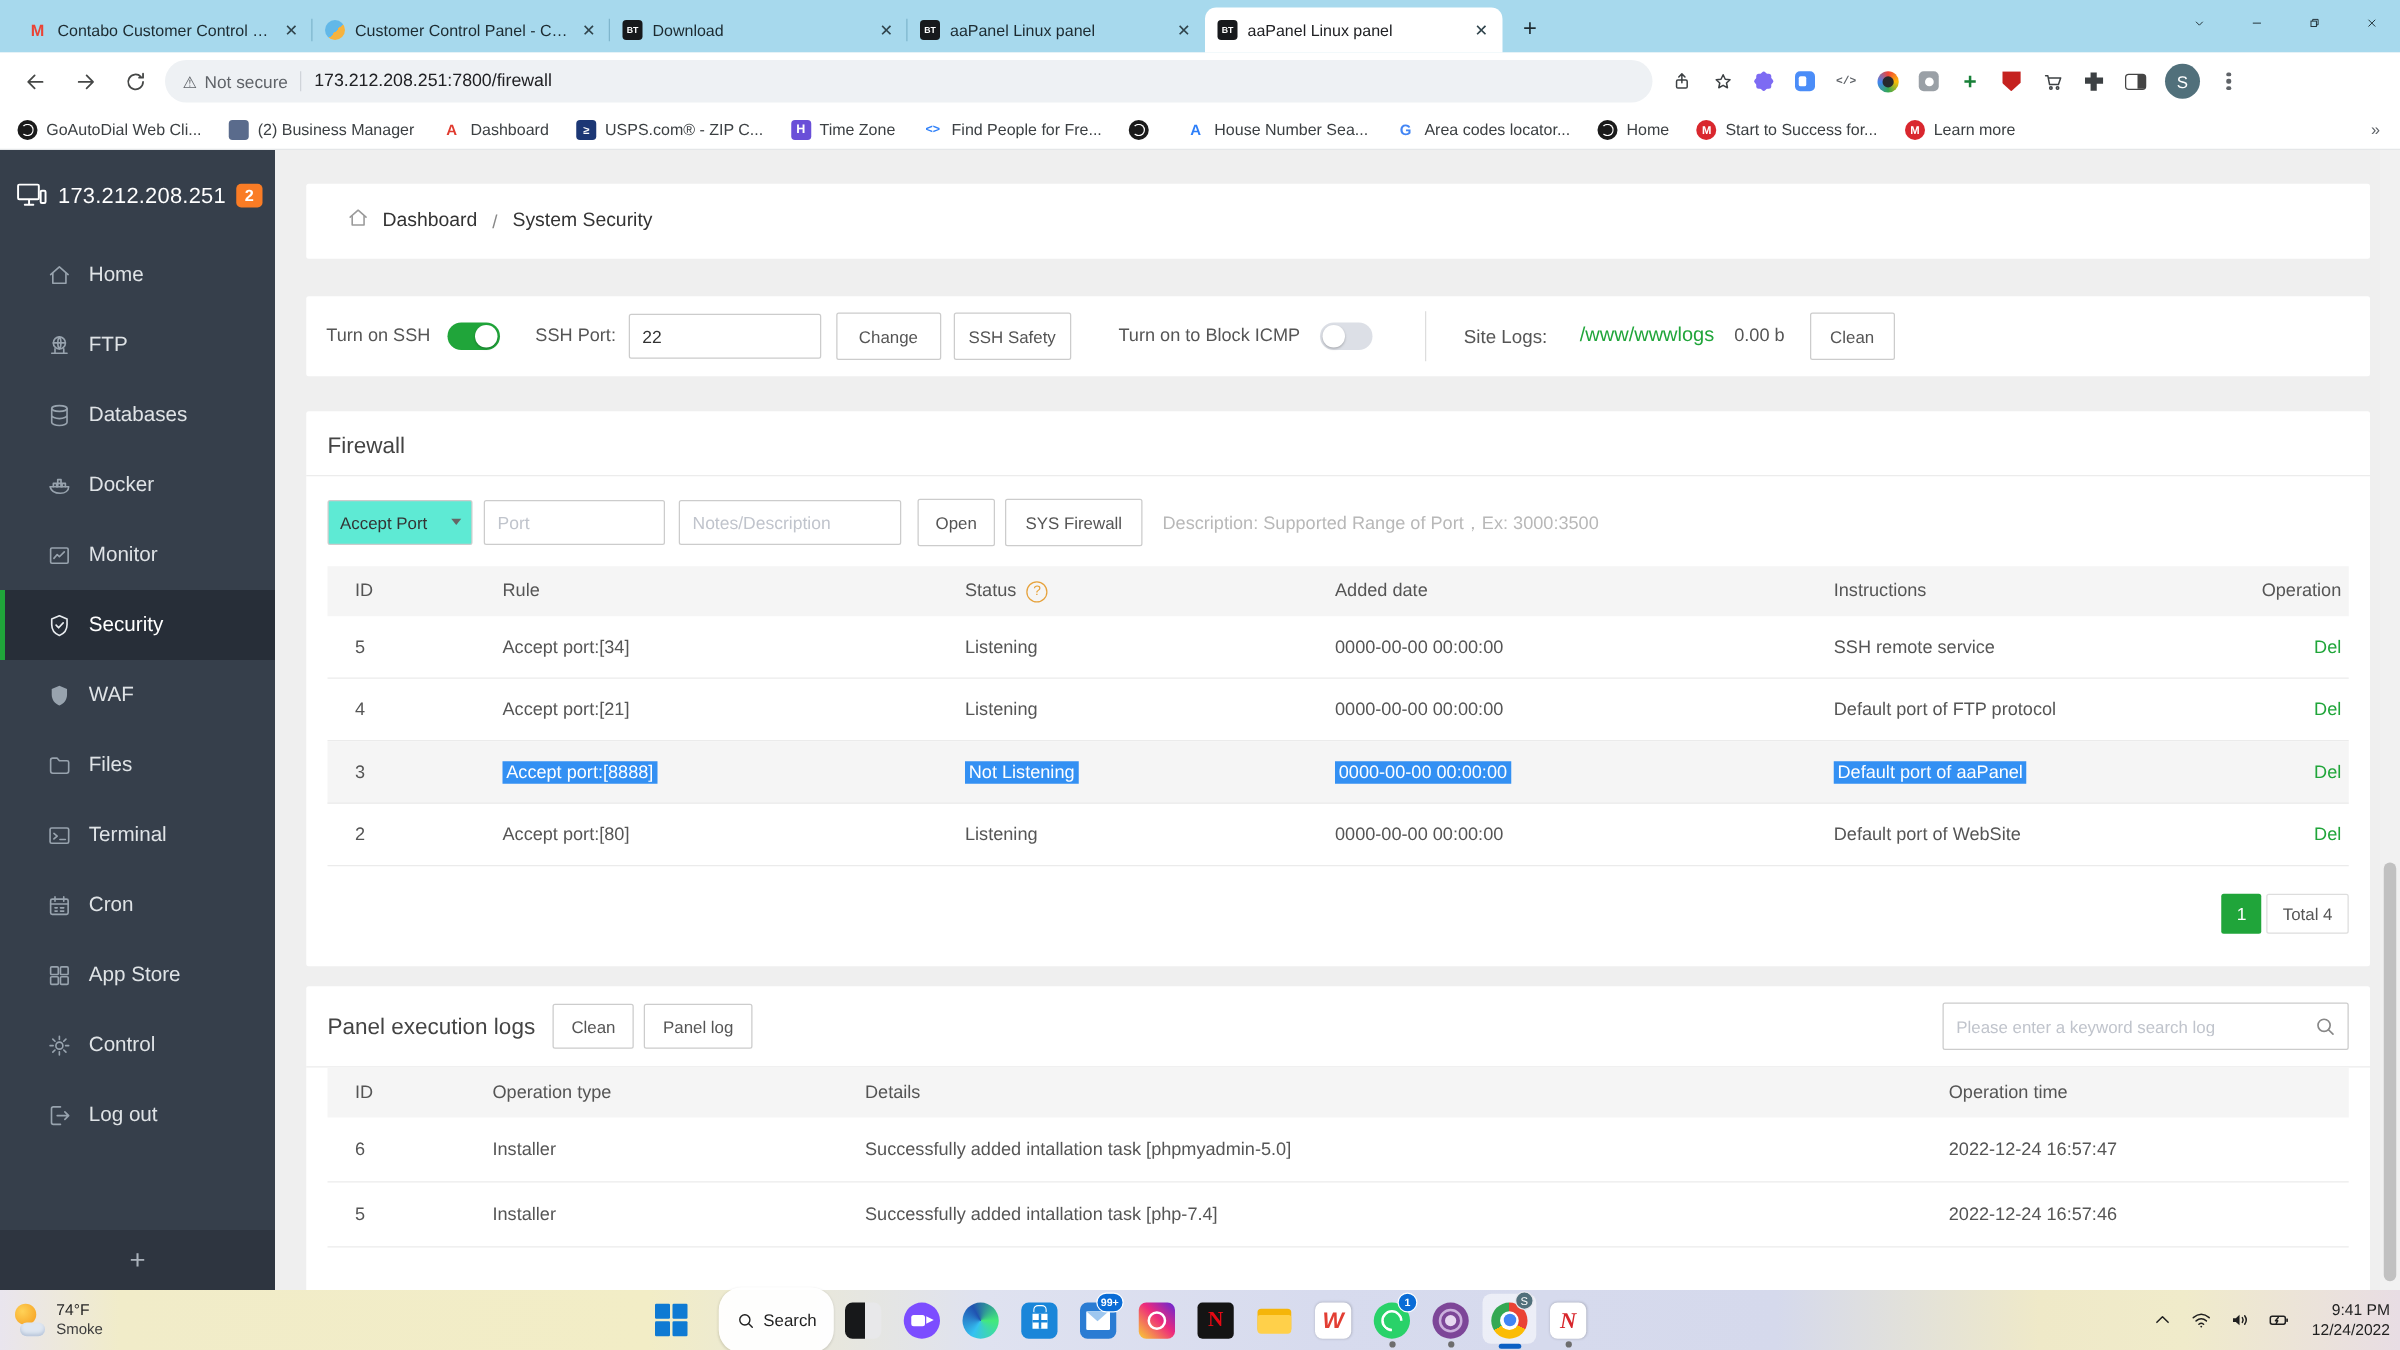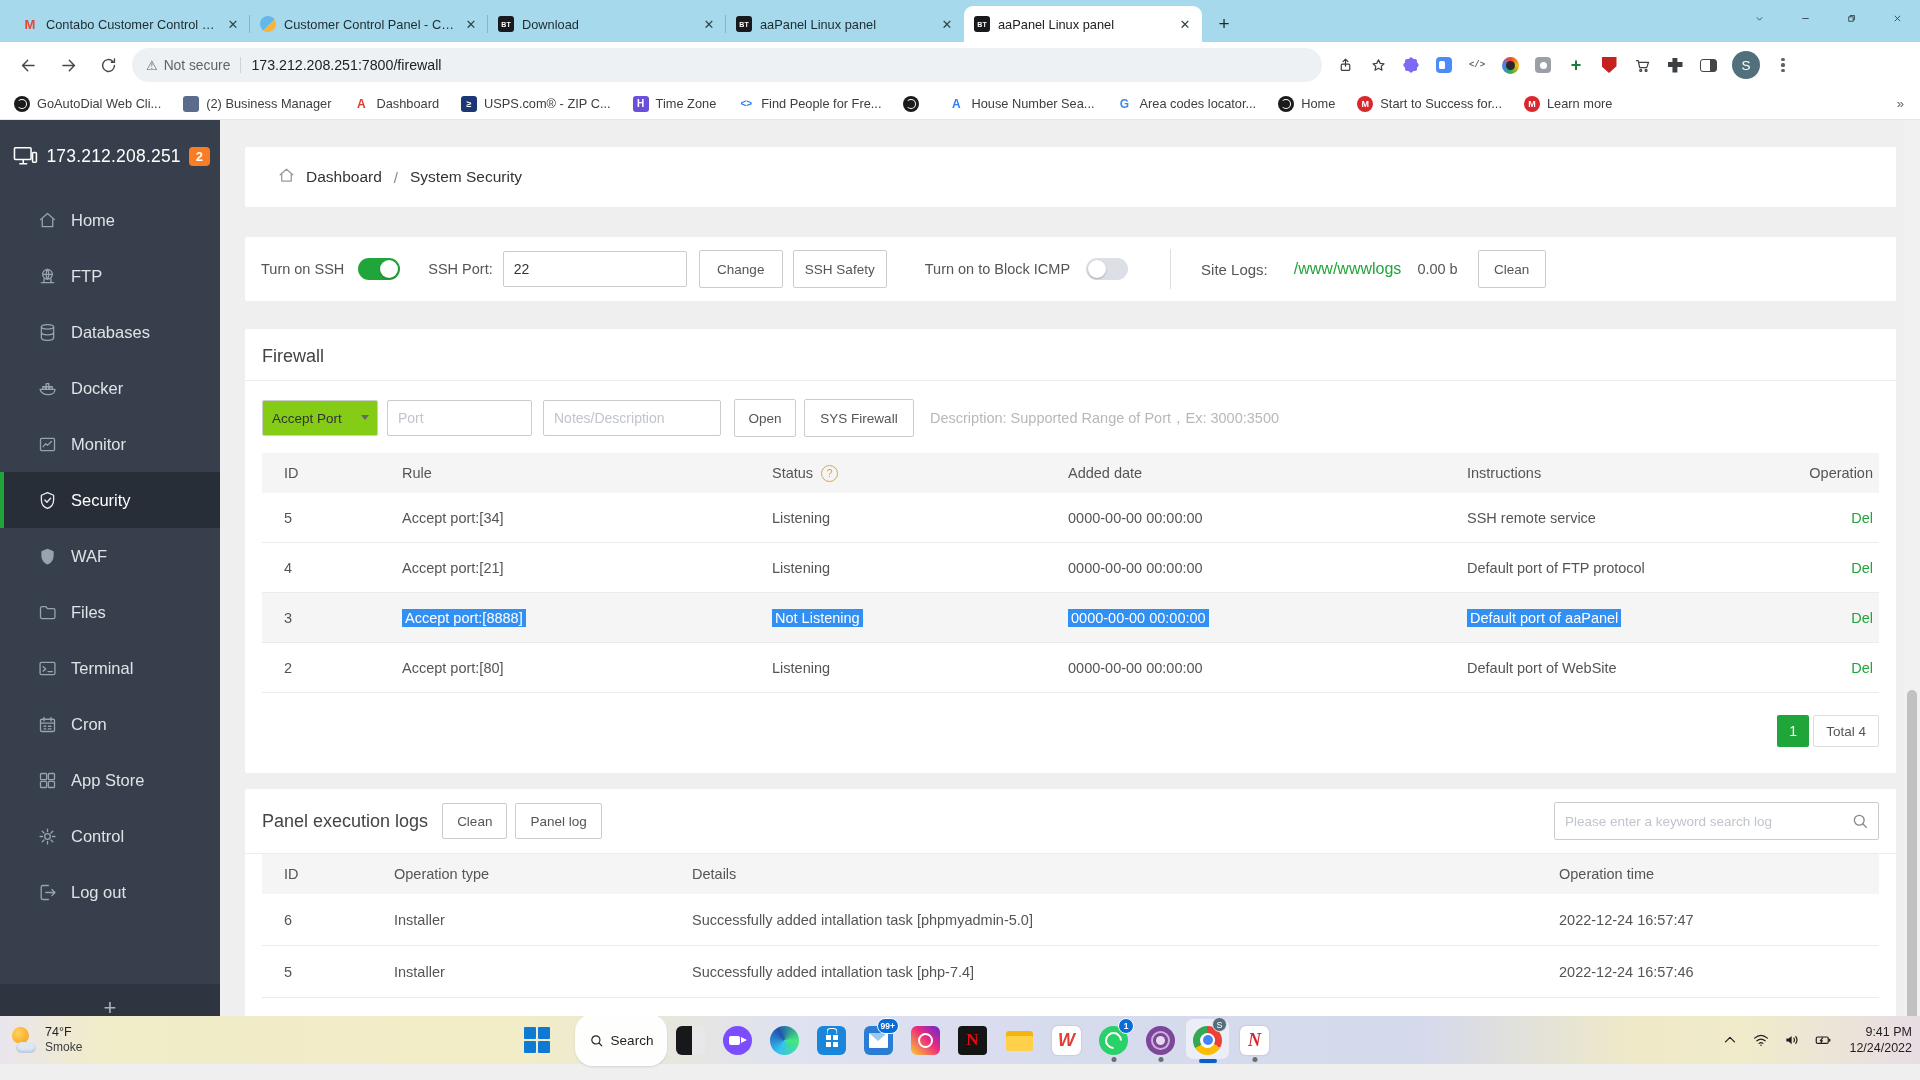"22" input.inp { width: 184px -> 154px }
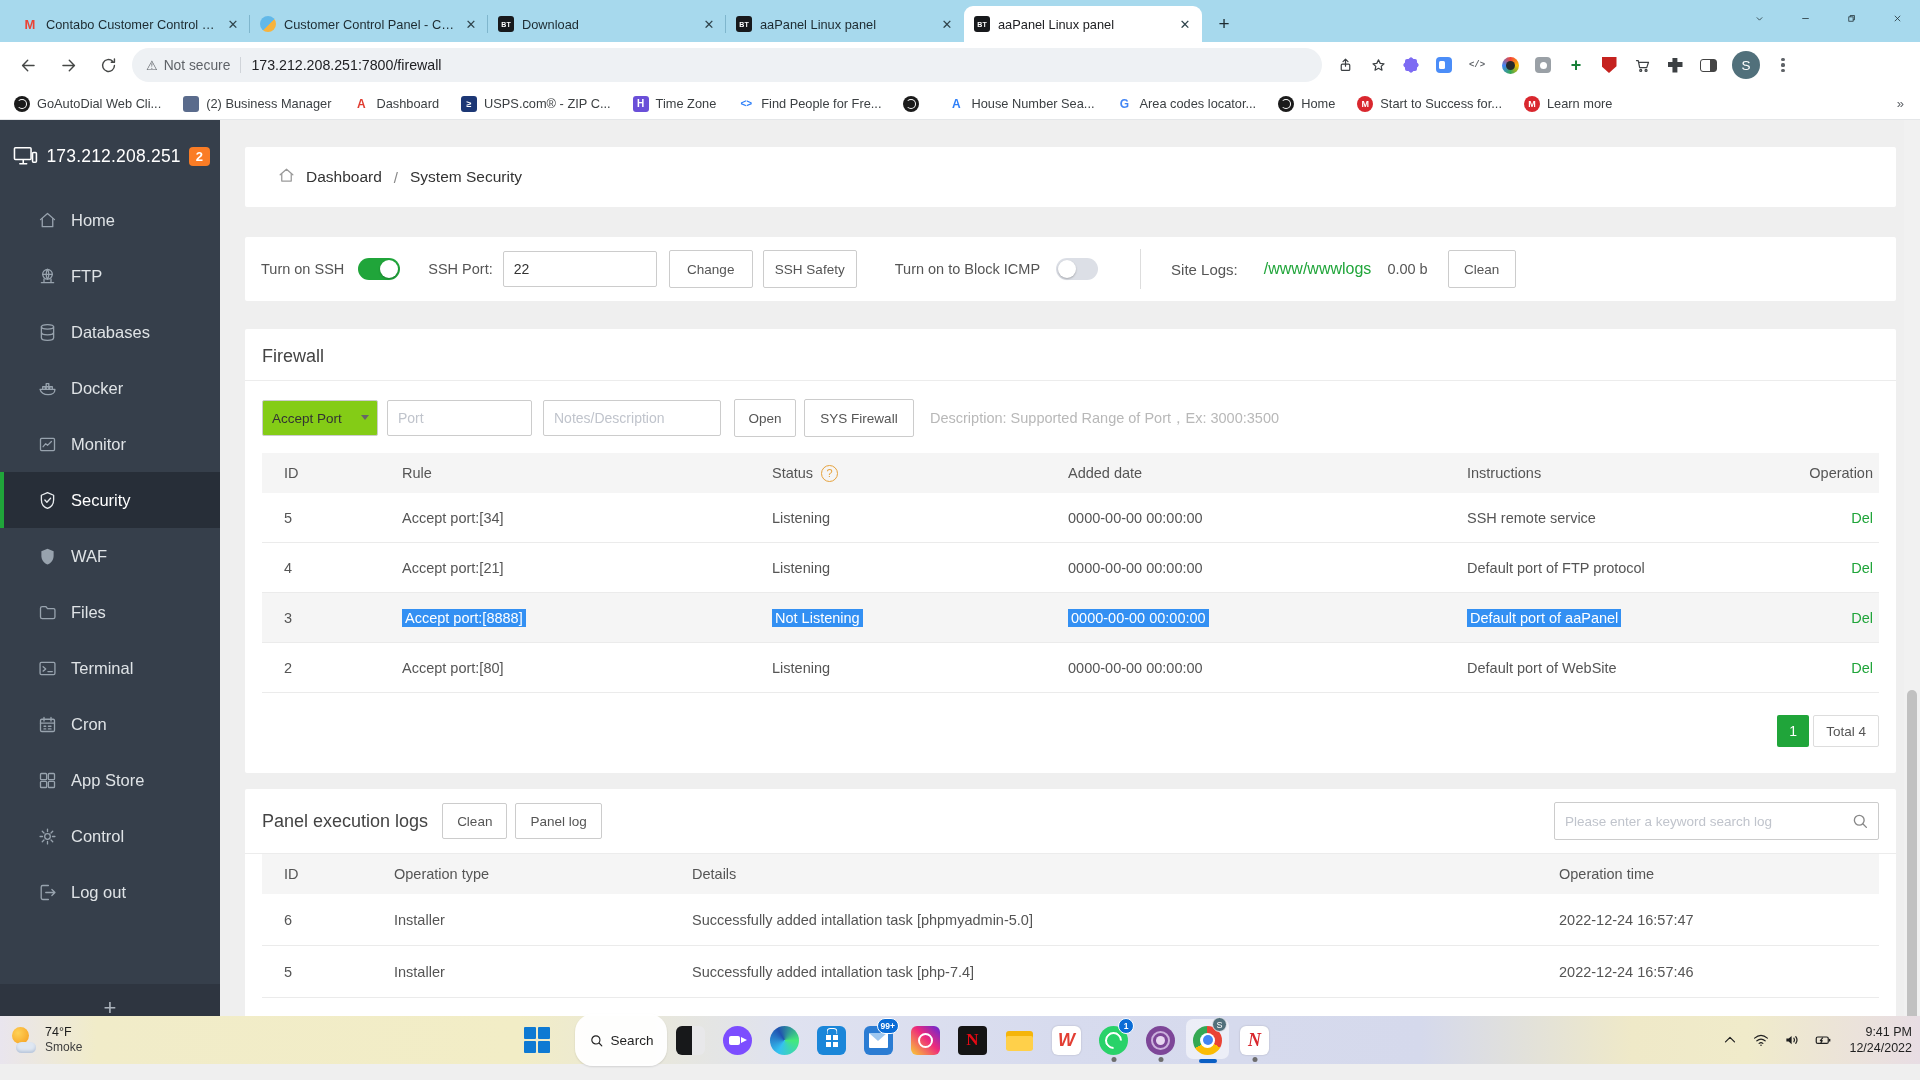"Accept Port" .fw-select { background: #84cc16 -> #5eead4 }
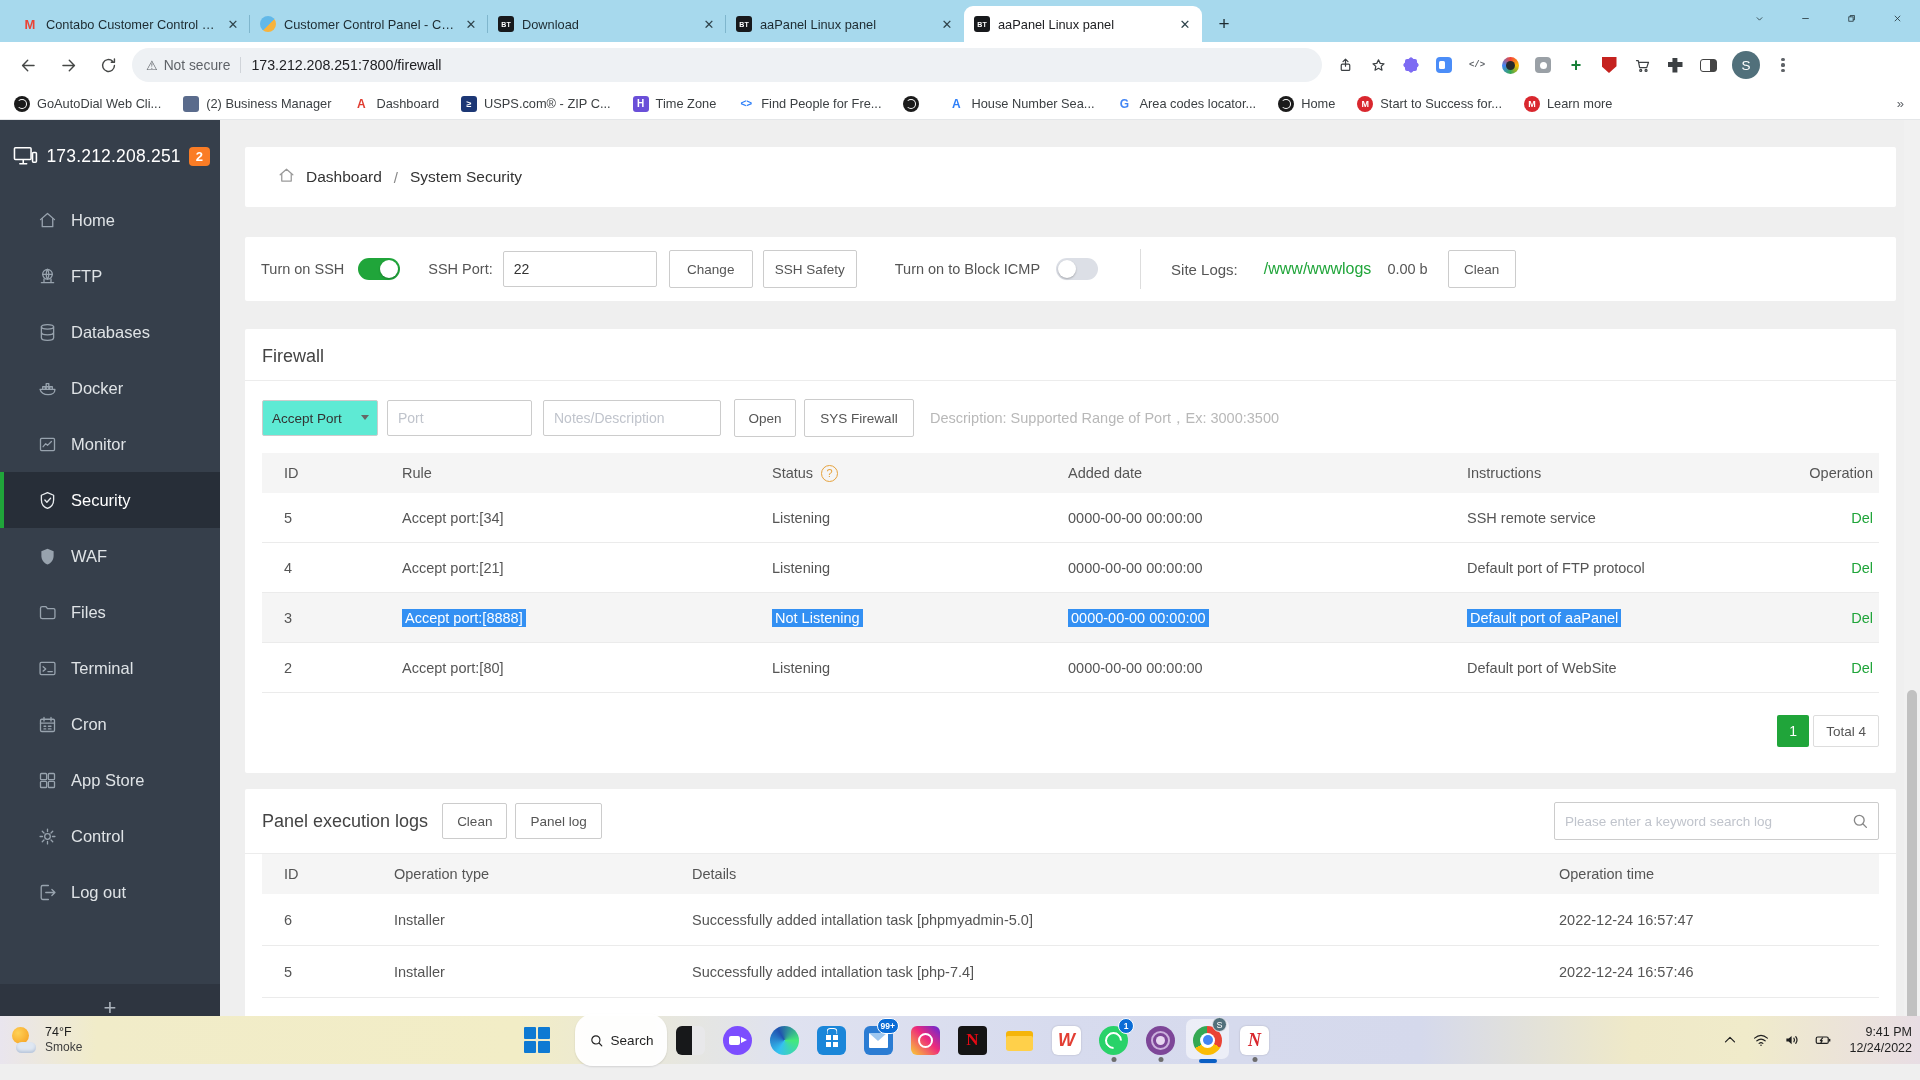"74°F" .taskbar { bottom: 16px -> 0 }
